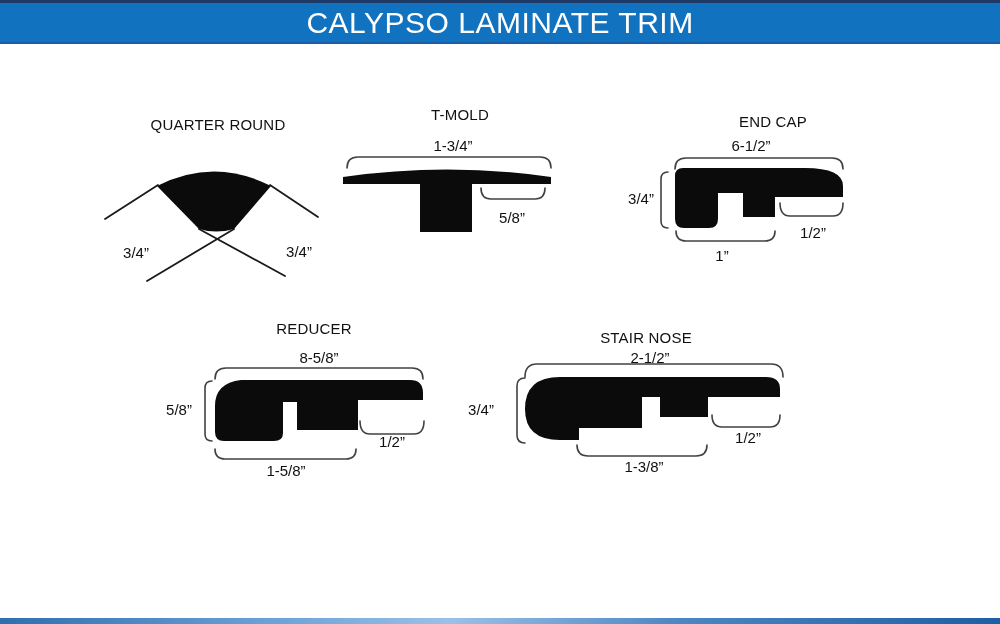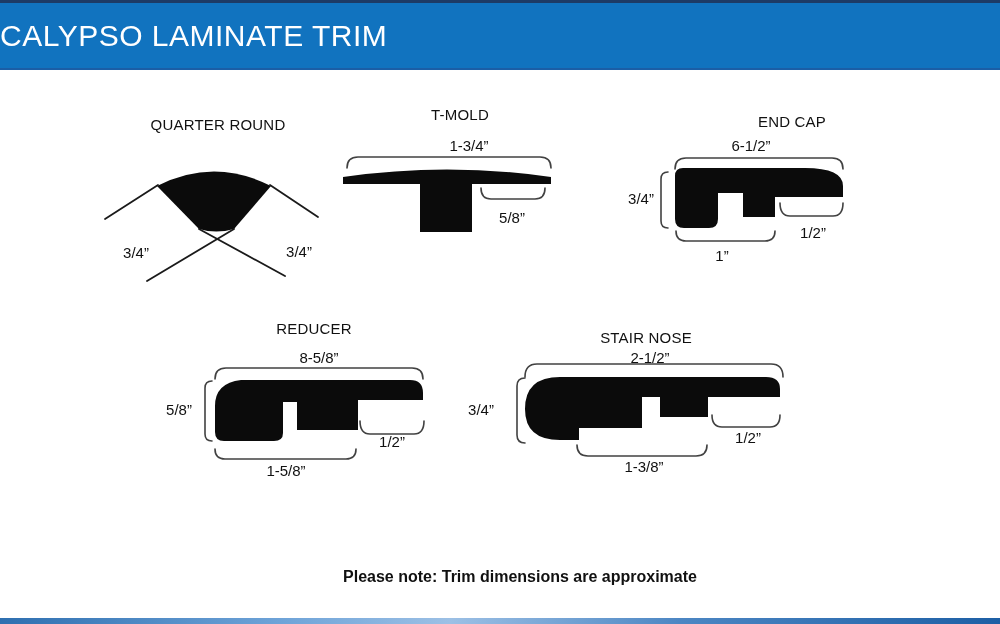"CALYPSO LAMINATE TRIM" .header { height: 70px -> 44px; justify-content: flex-start -> center }
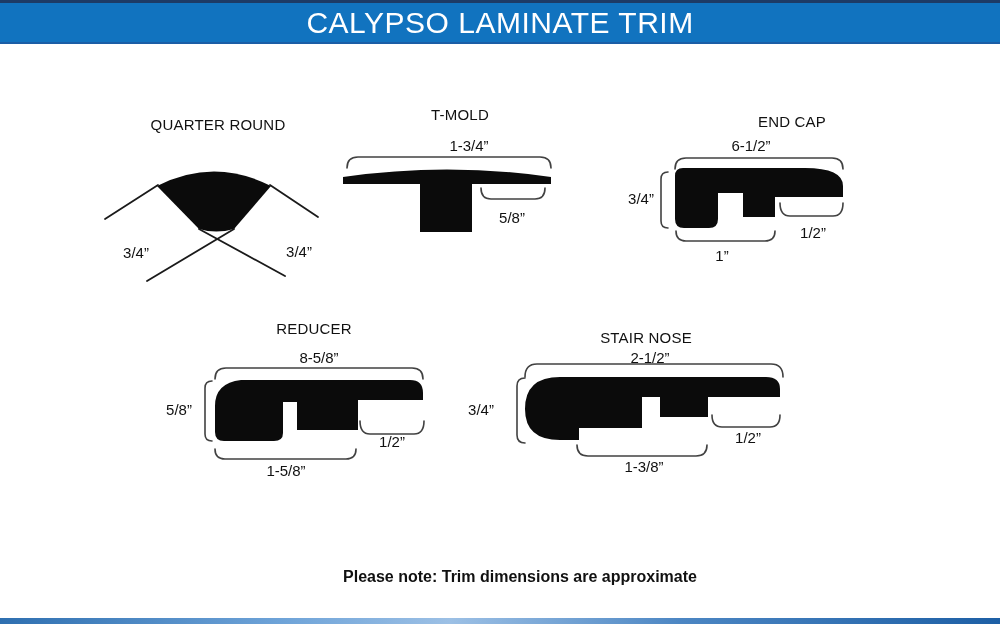"END CAP" div.lbl { left: 792px -> 773px }
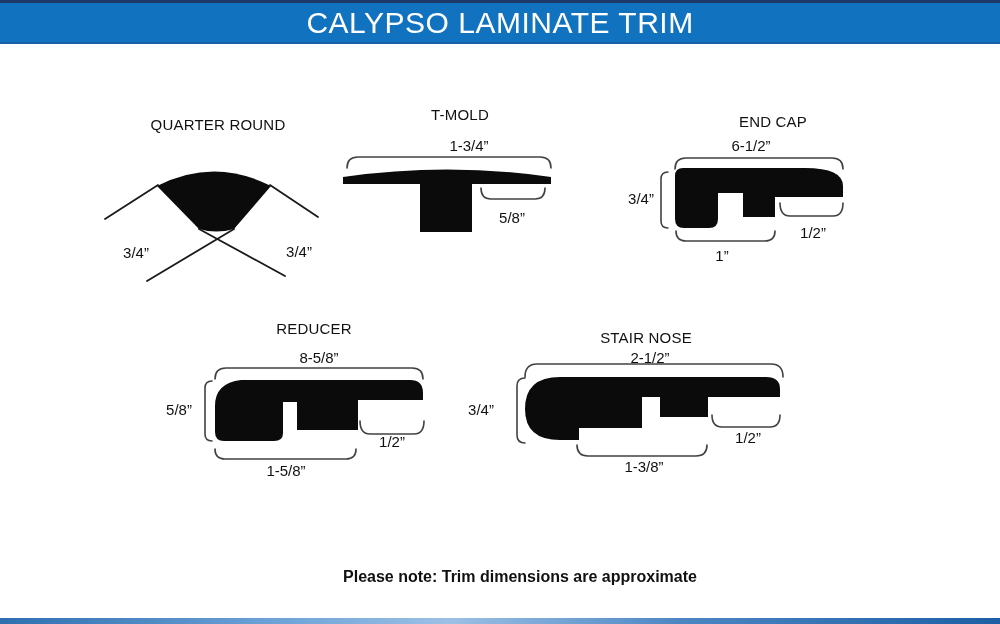"1-3/4”" div.lbl { left: 469px -> 453px }
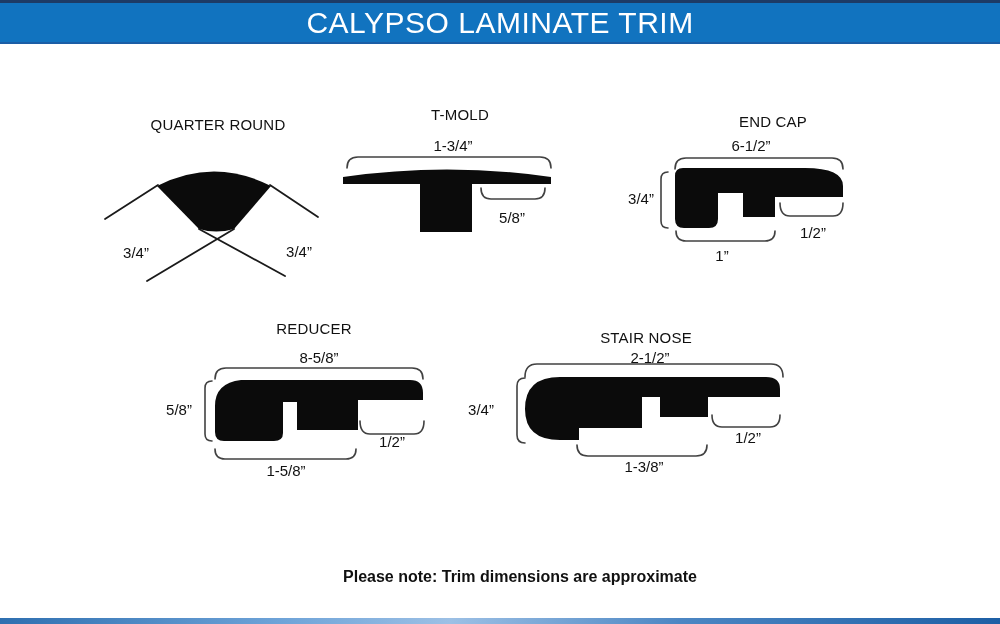"Please note: Trim dimensions are" div.note { html: <div>Please note: Trim dimensions are approximate</div> -> none }
